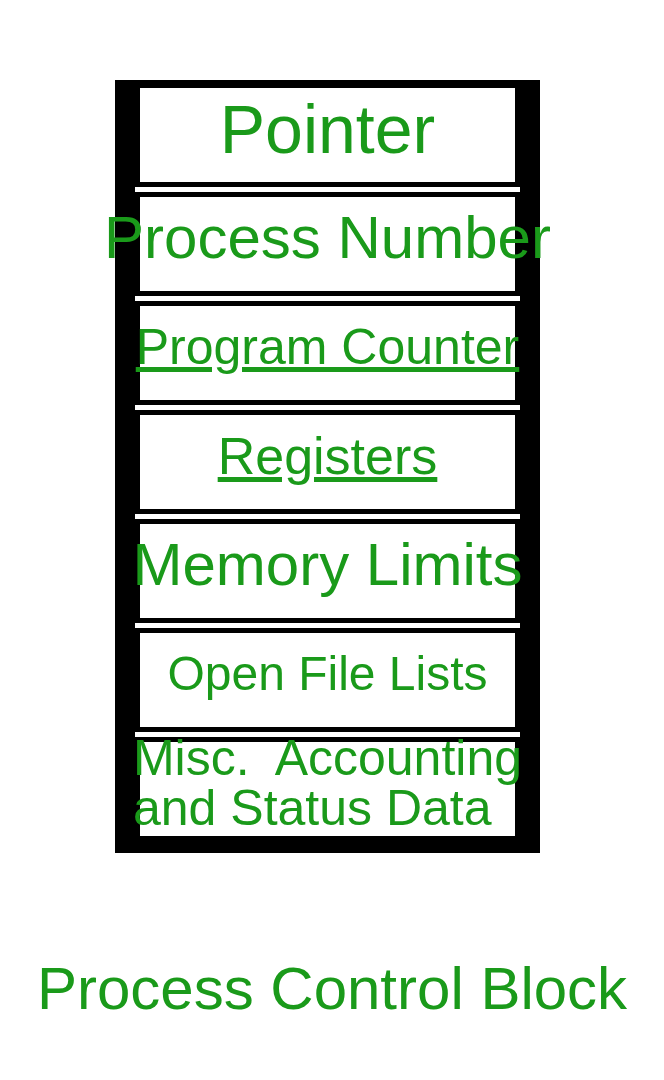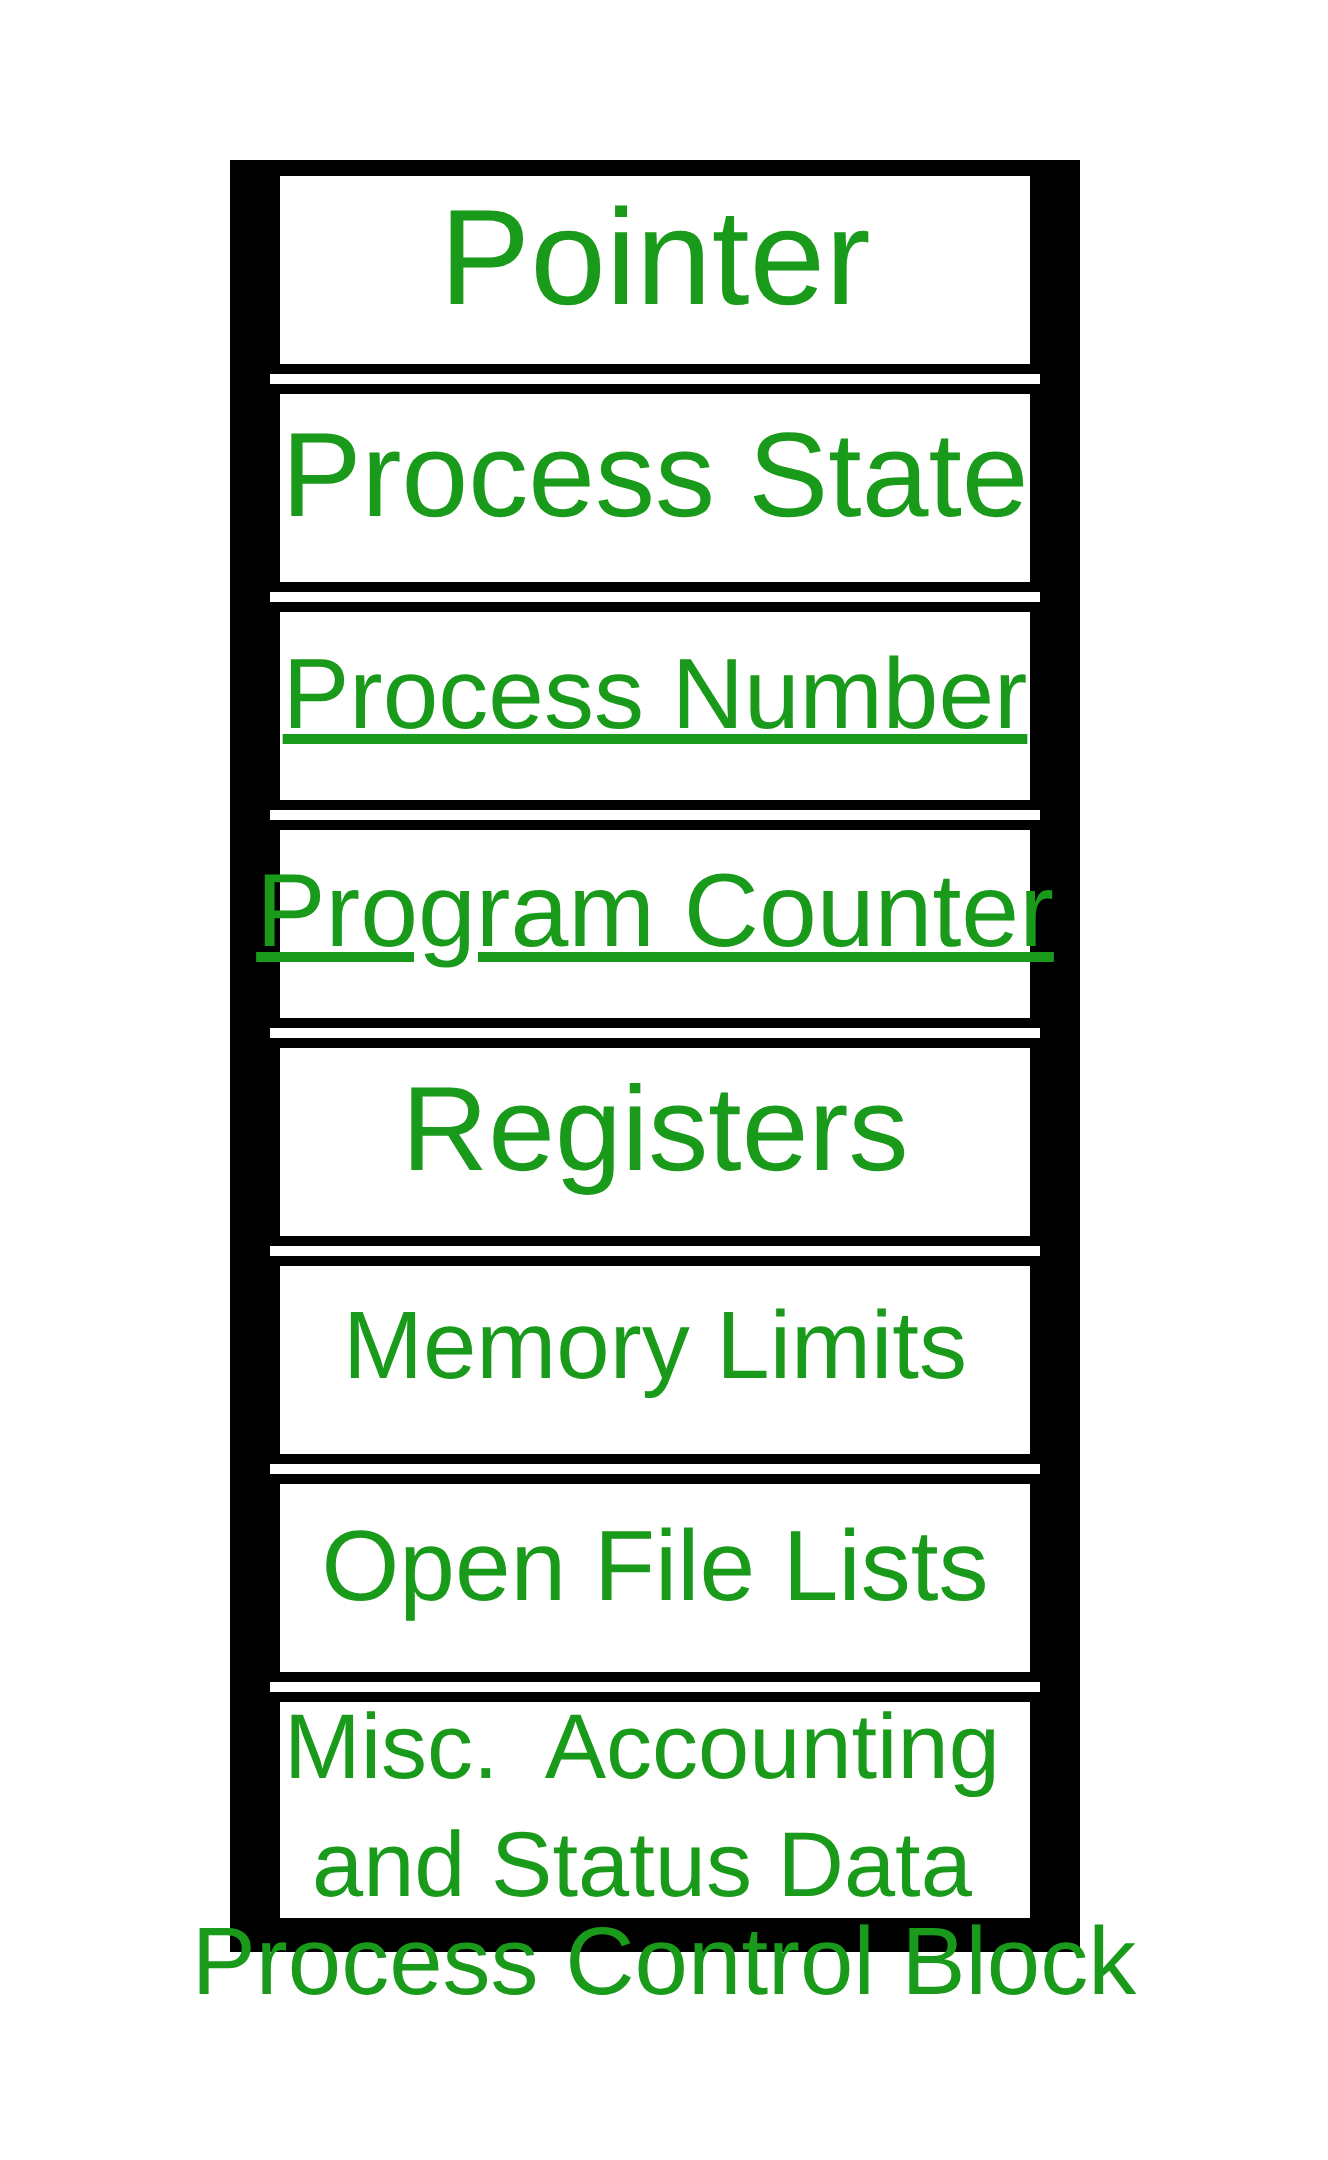"Process State" div.cell { html: <div> <span>Process State</span> </div> -> none }
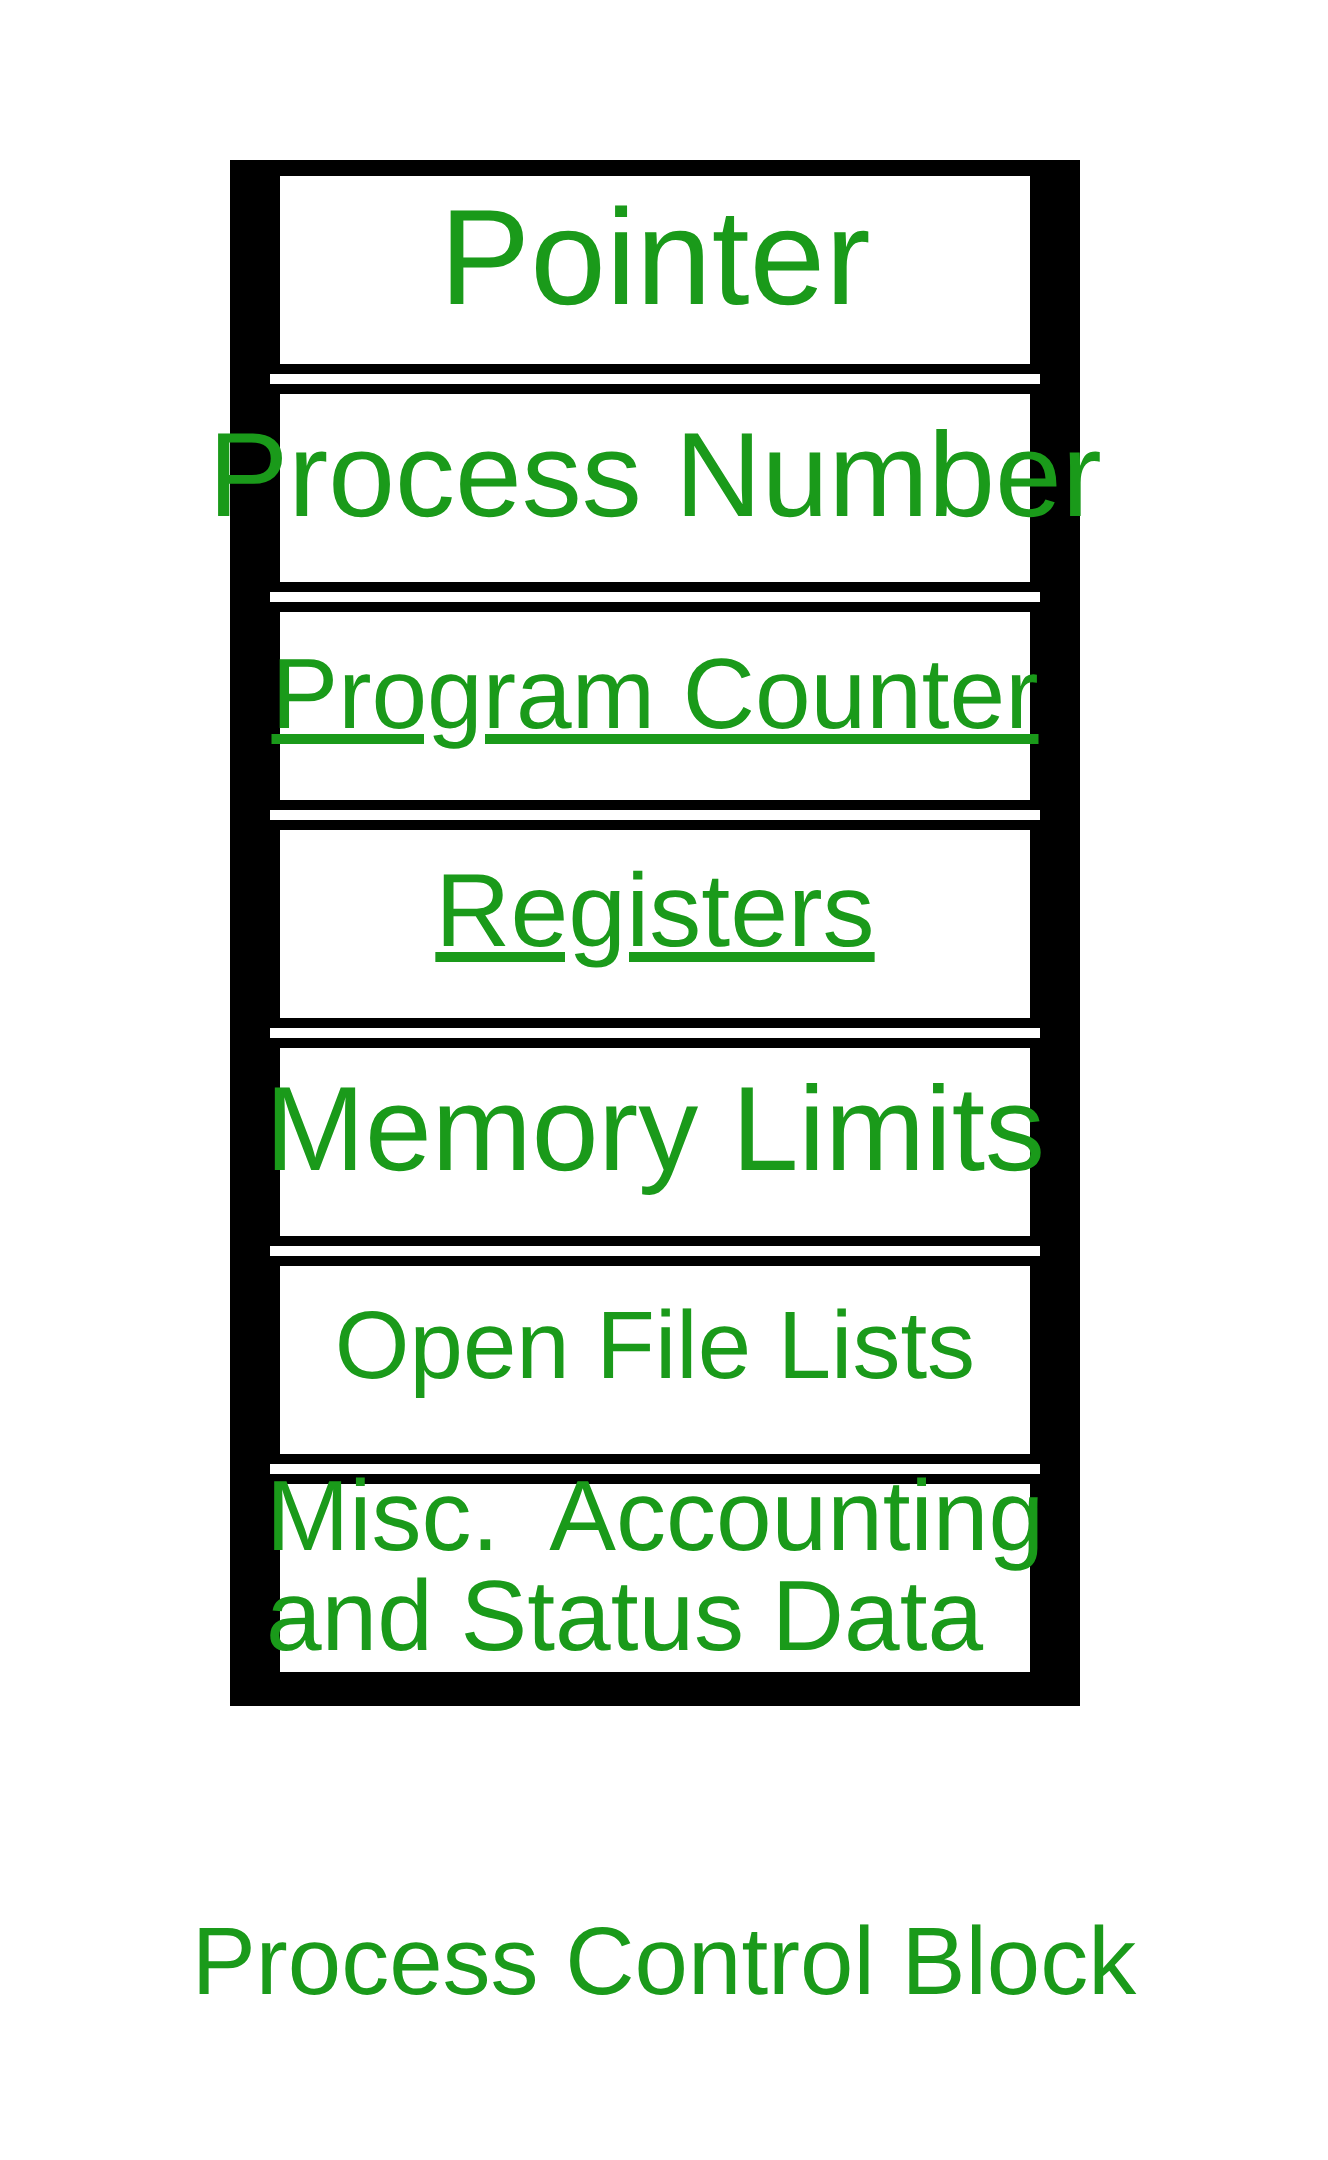"Process Control Block" #caption { font-size: 48px -> 60px }
